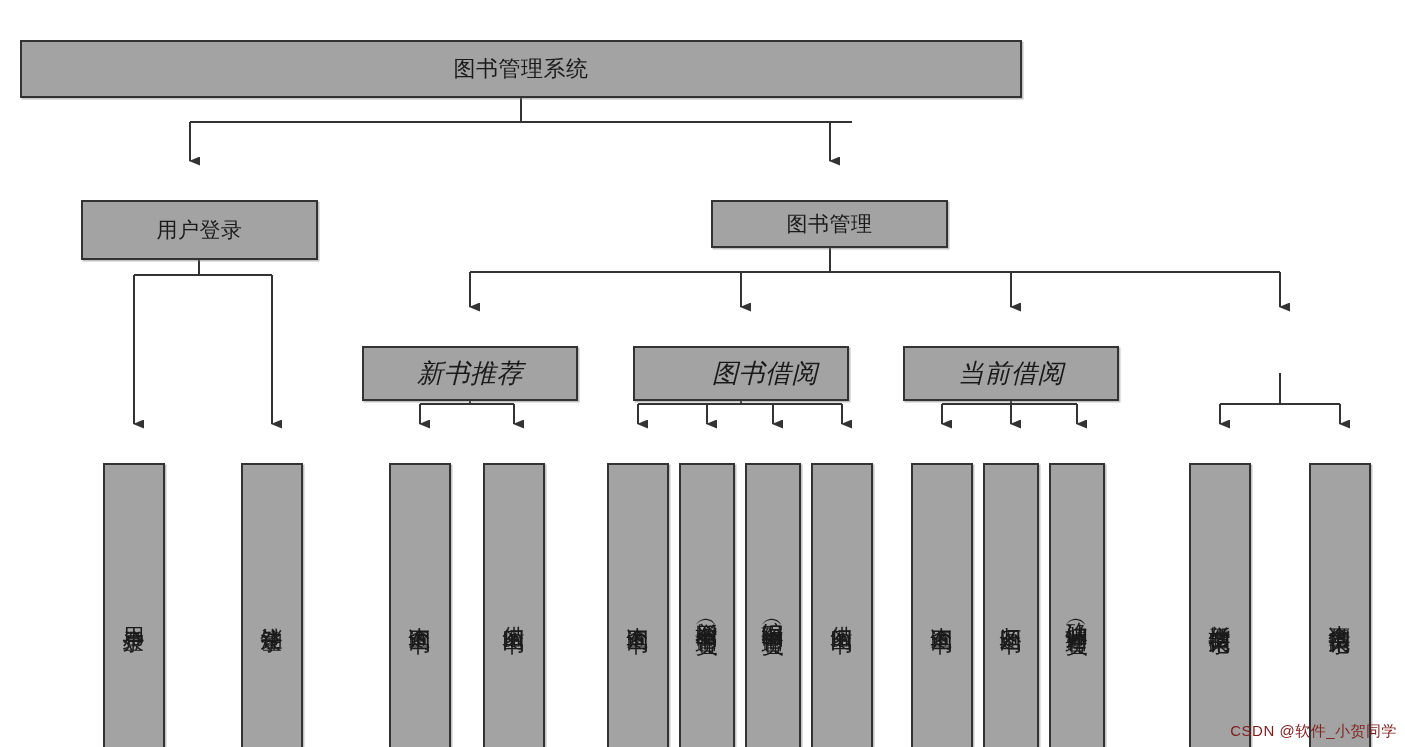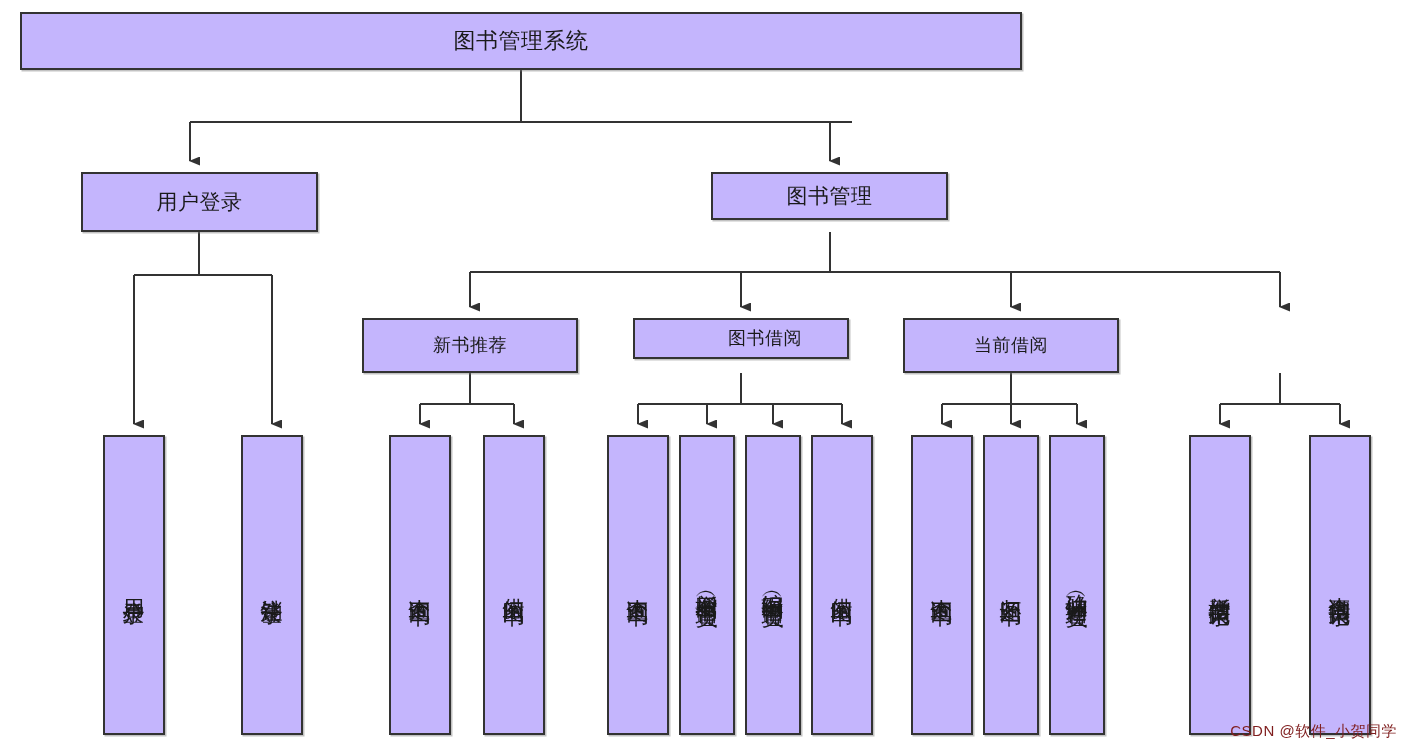"图书管理系统" .node { background: #c4b5fd -> #a3a3a3; margin-top: none -> 28px }
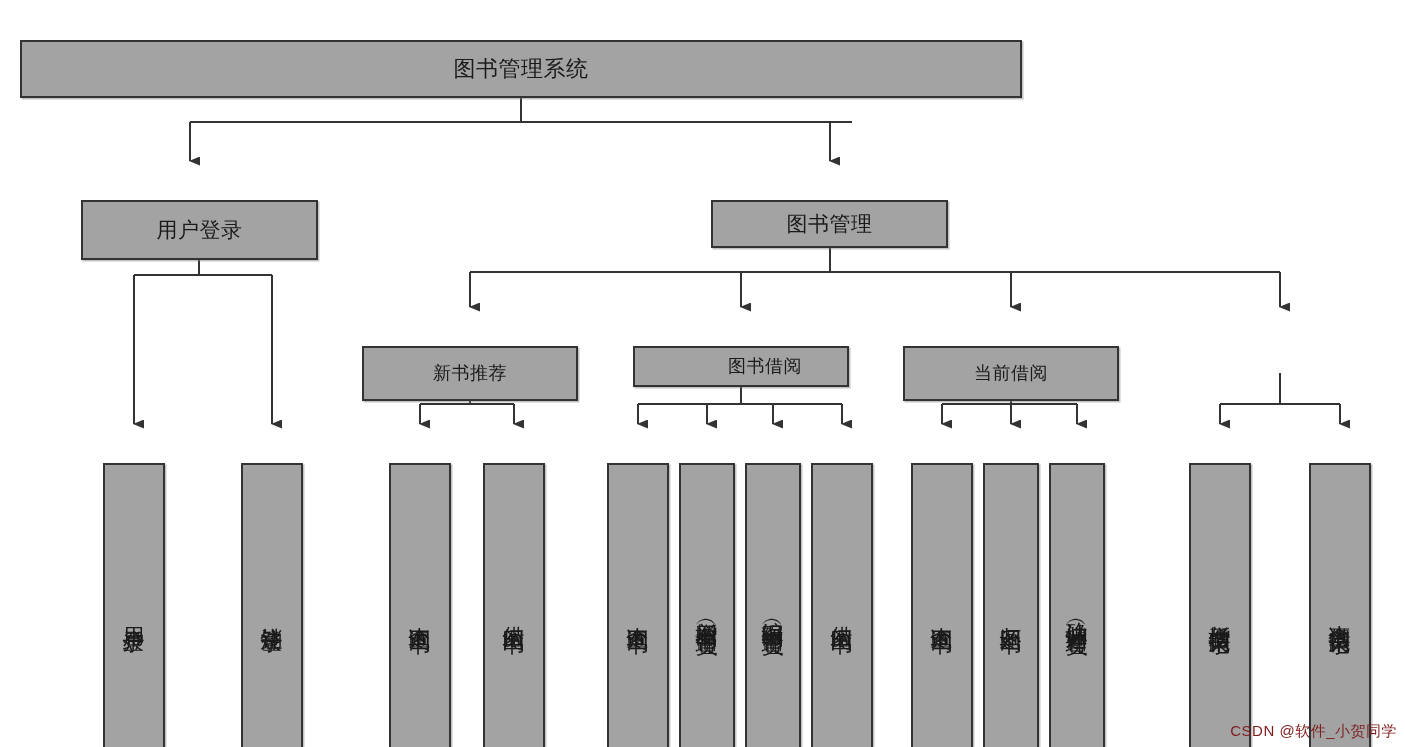"新书推荐" .node.level-2 .node-label { font-size: 18px -> 26px; font-style: none -> italic }
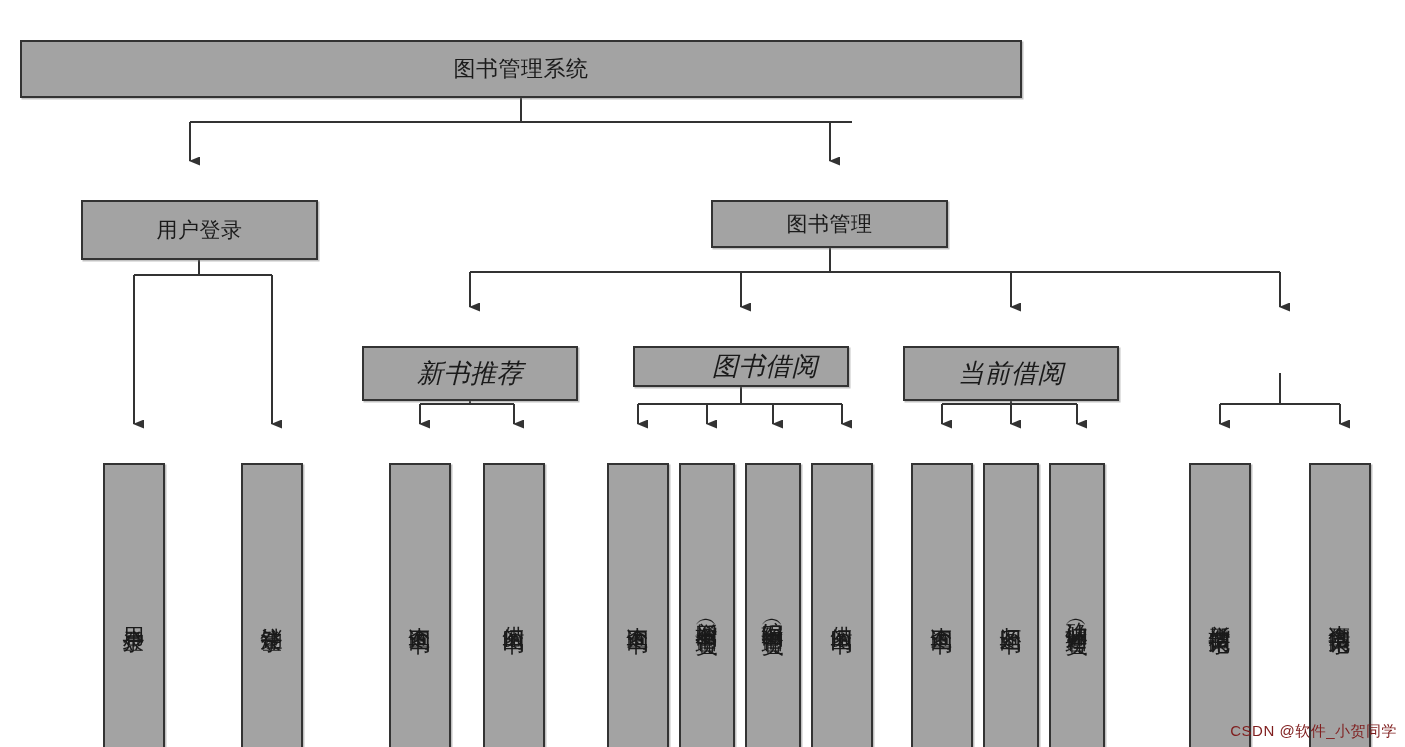"图书借阅" div.node { height: 41px -> 55px }
